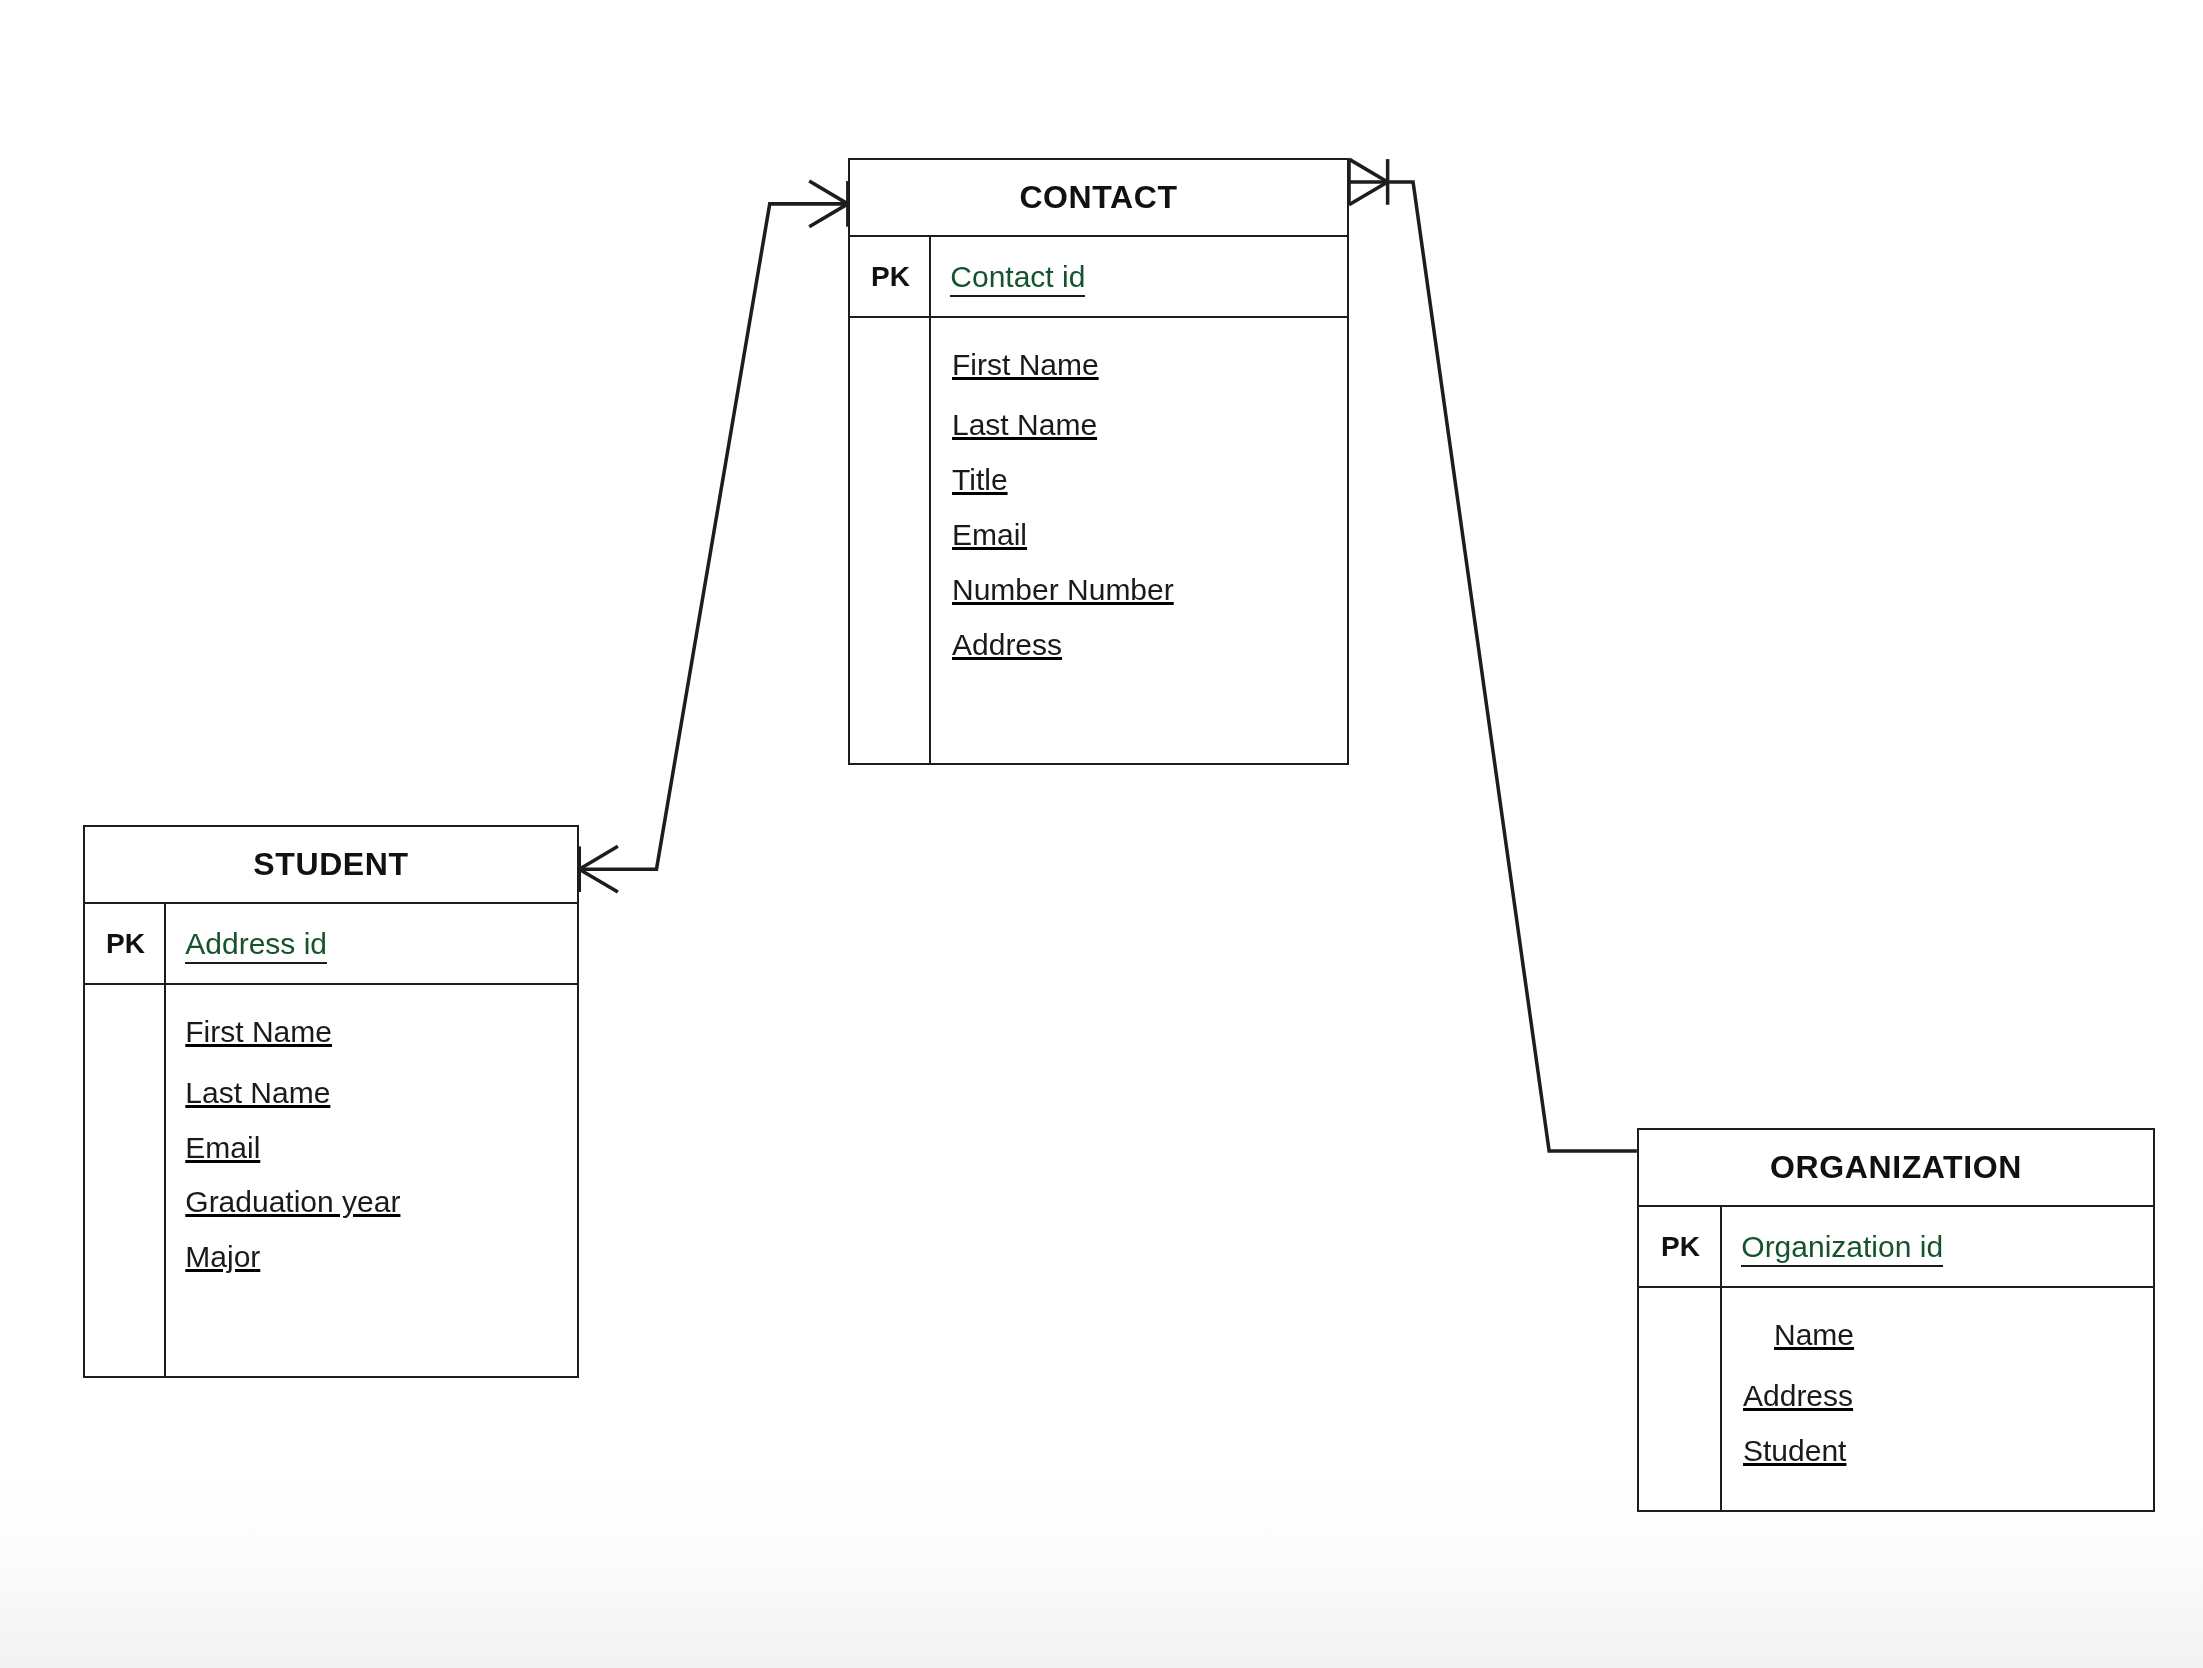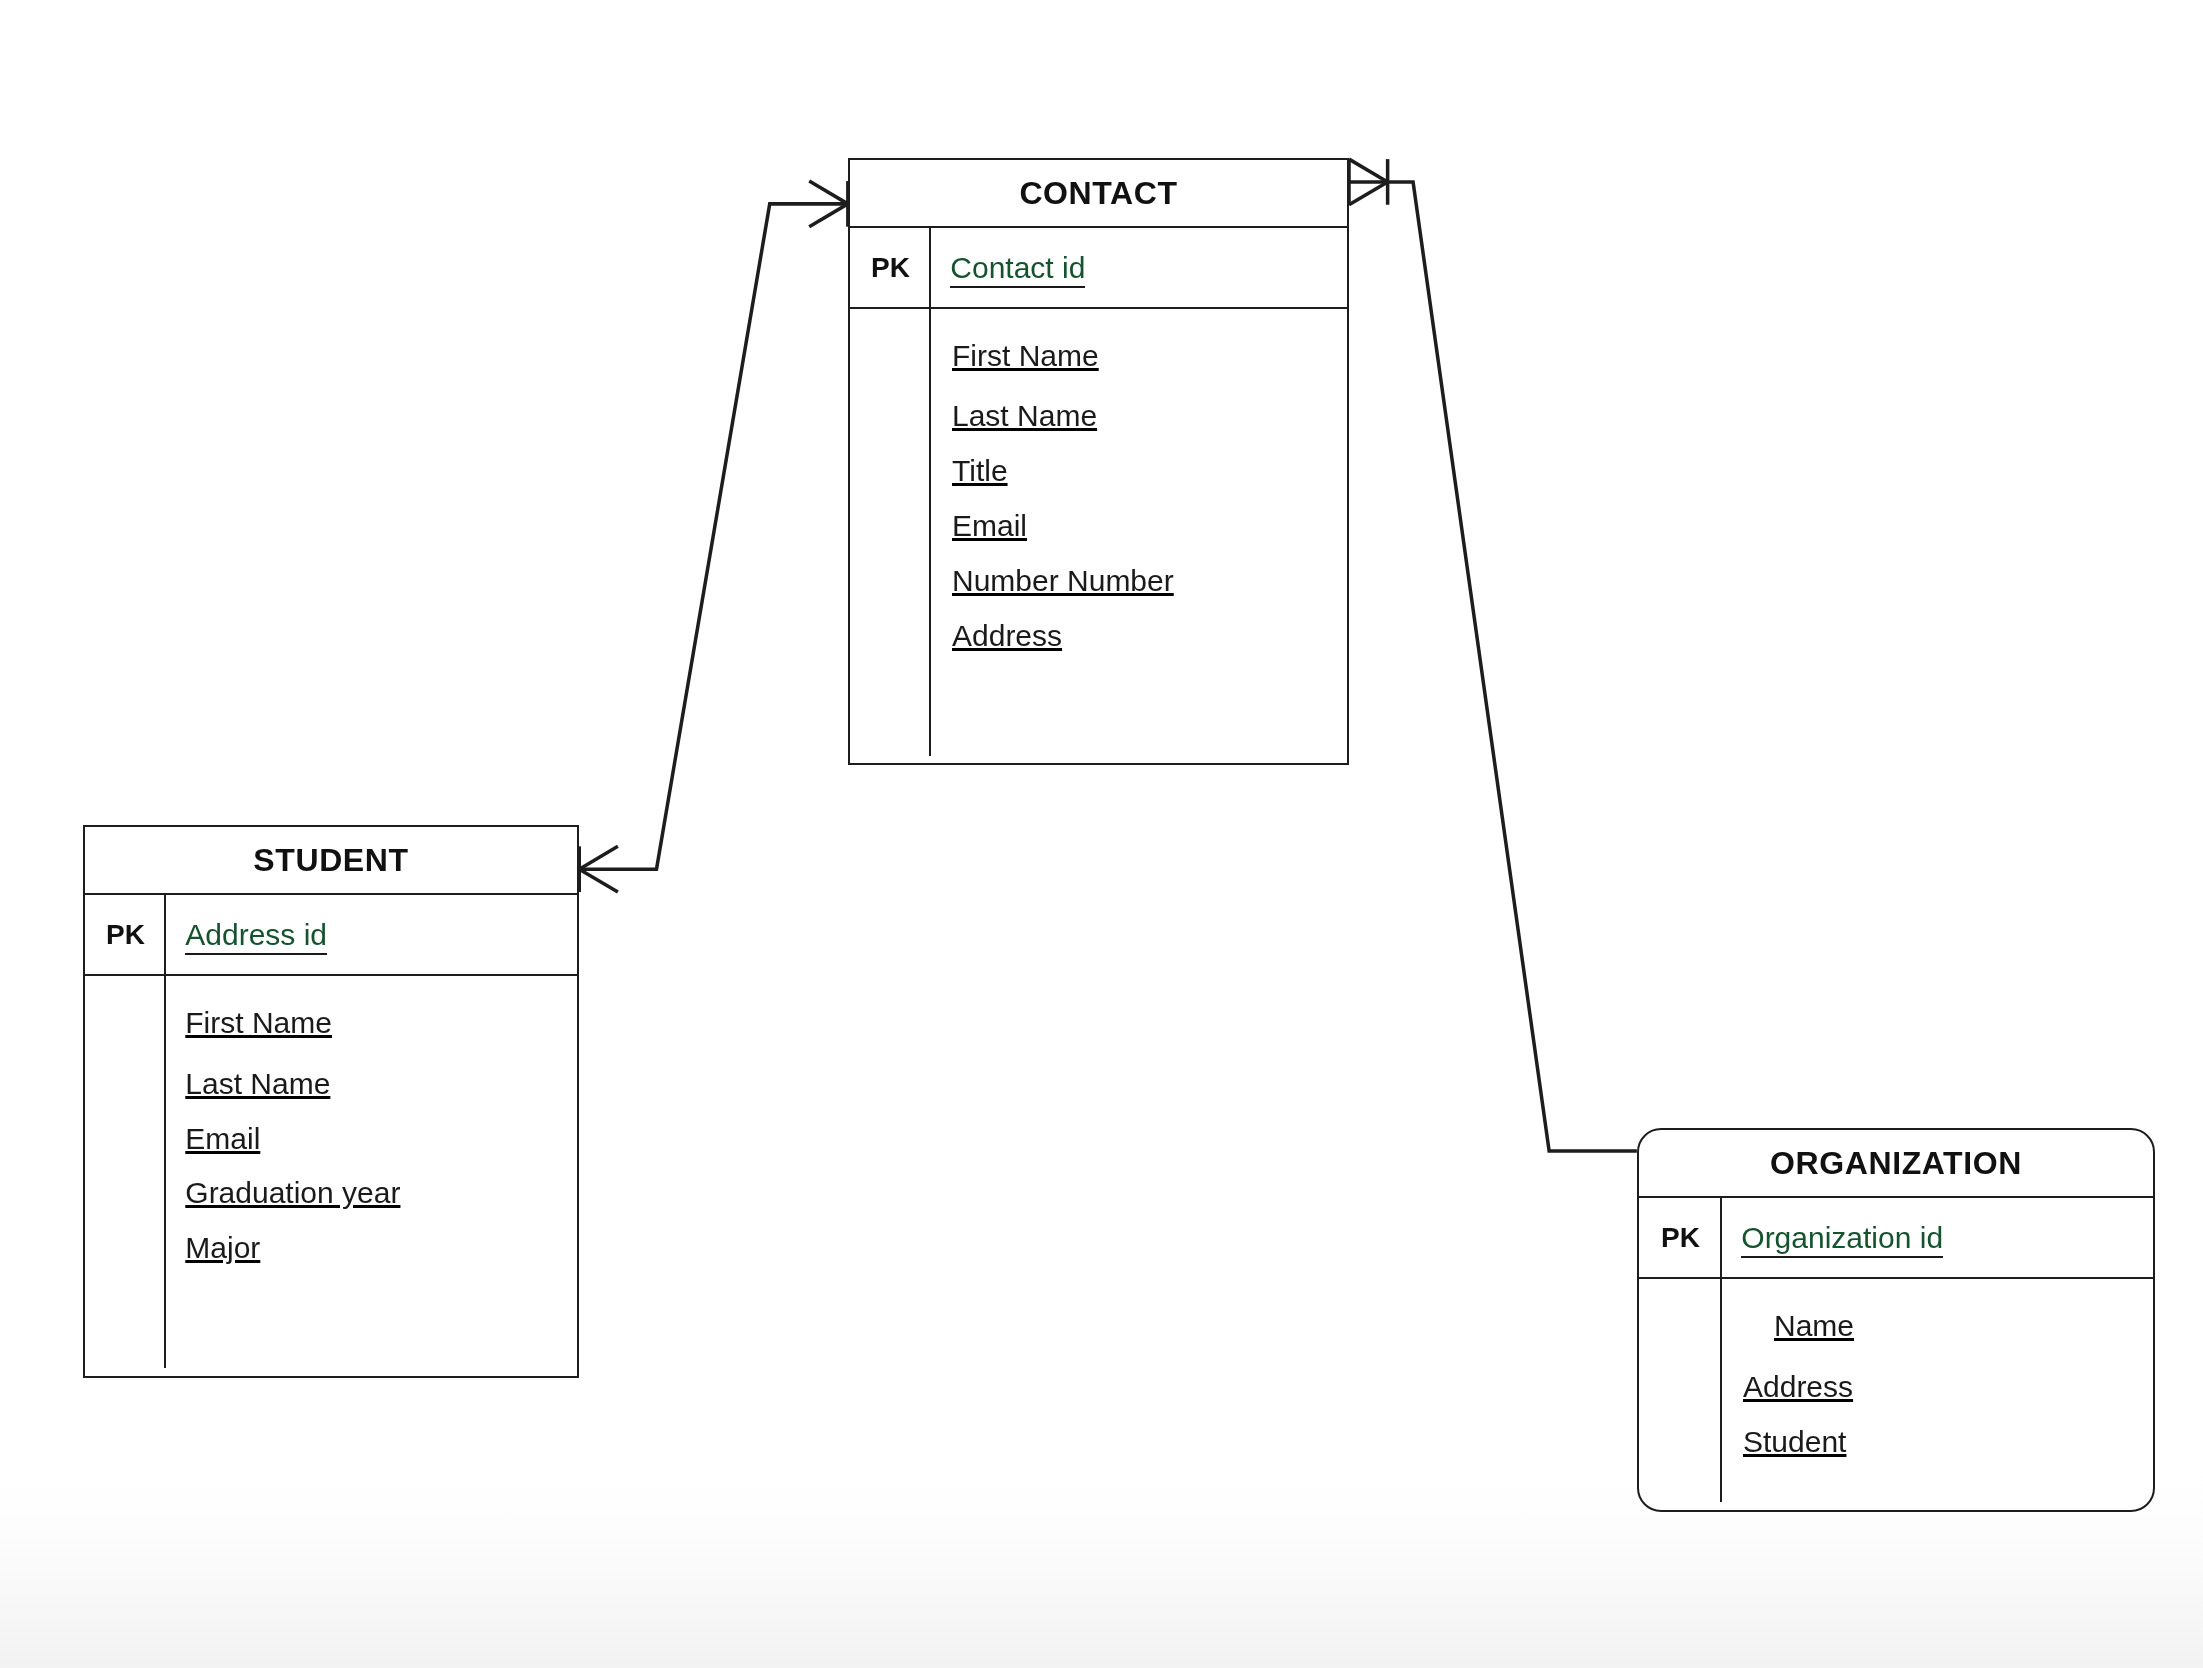"CONTACT" .ent-title { height: 68px -> 77px }
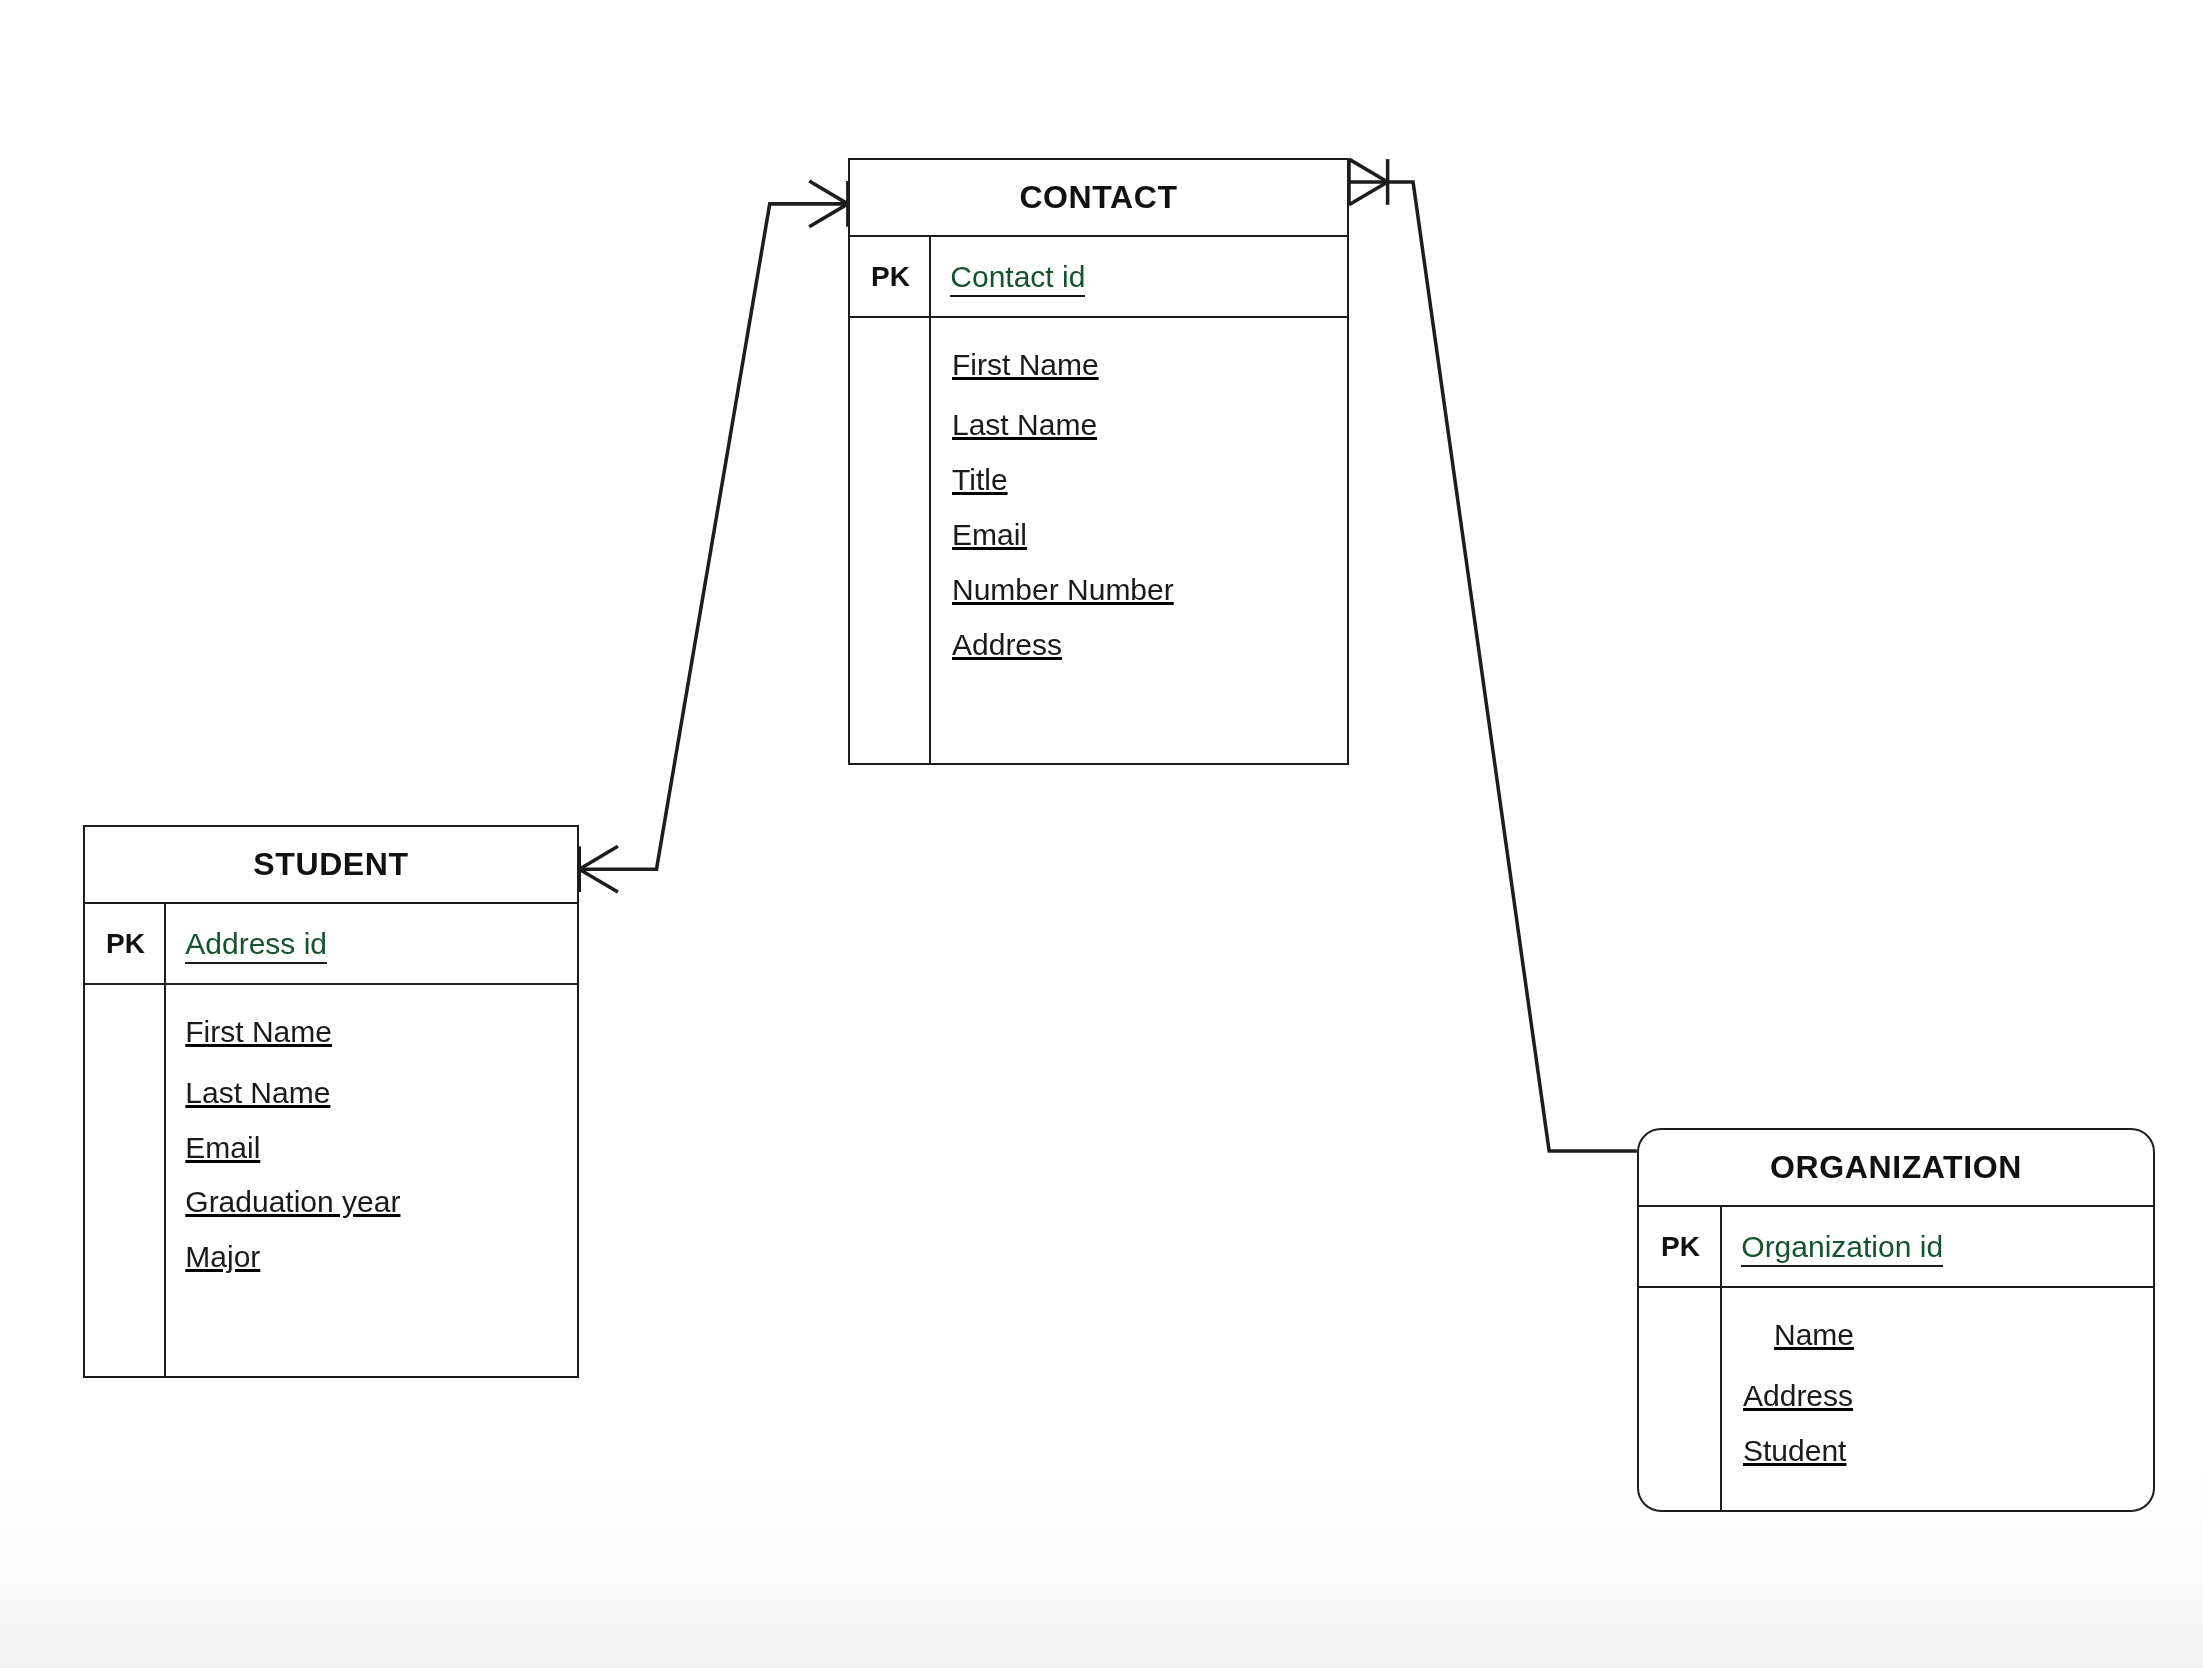"ORGANIZATION" div.entity { border-radius: 24px -> none }
